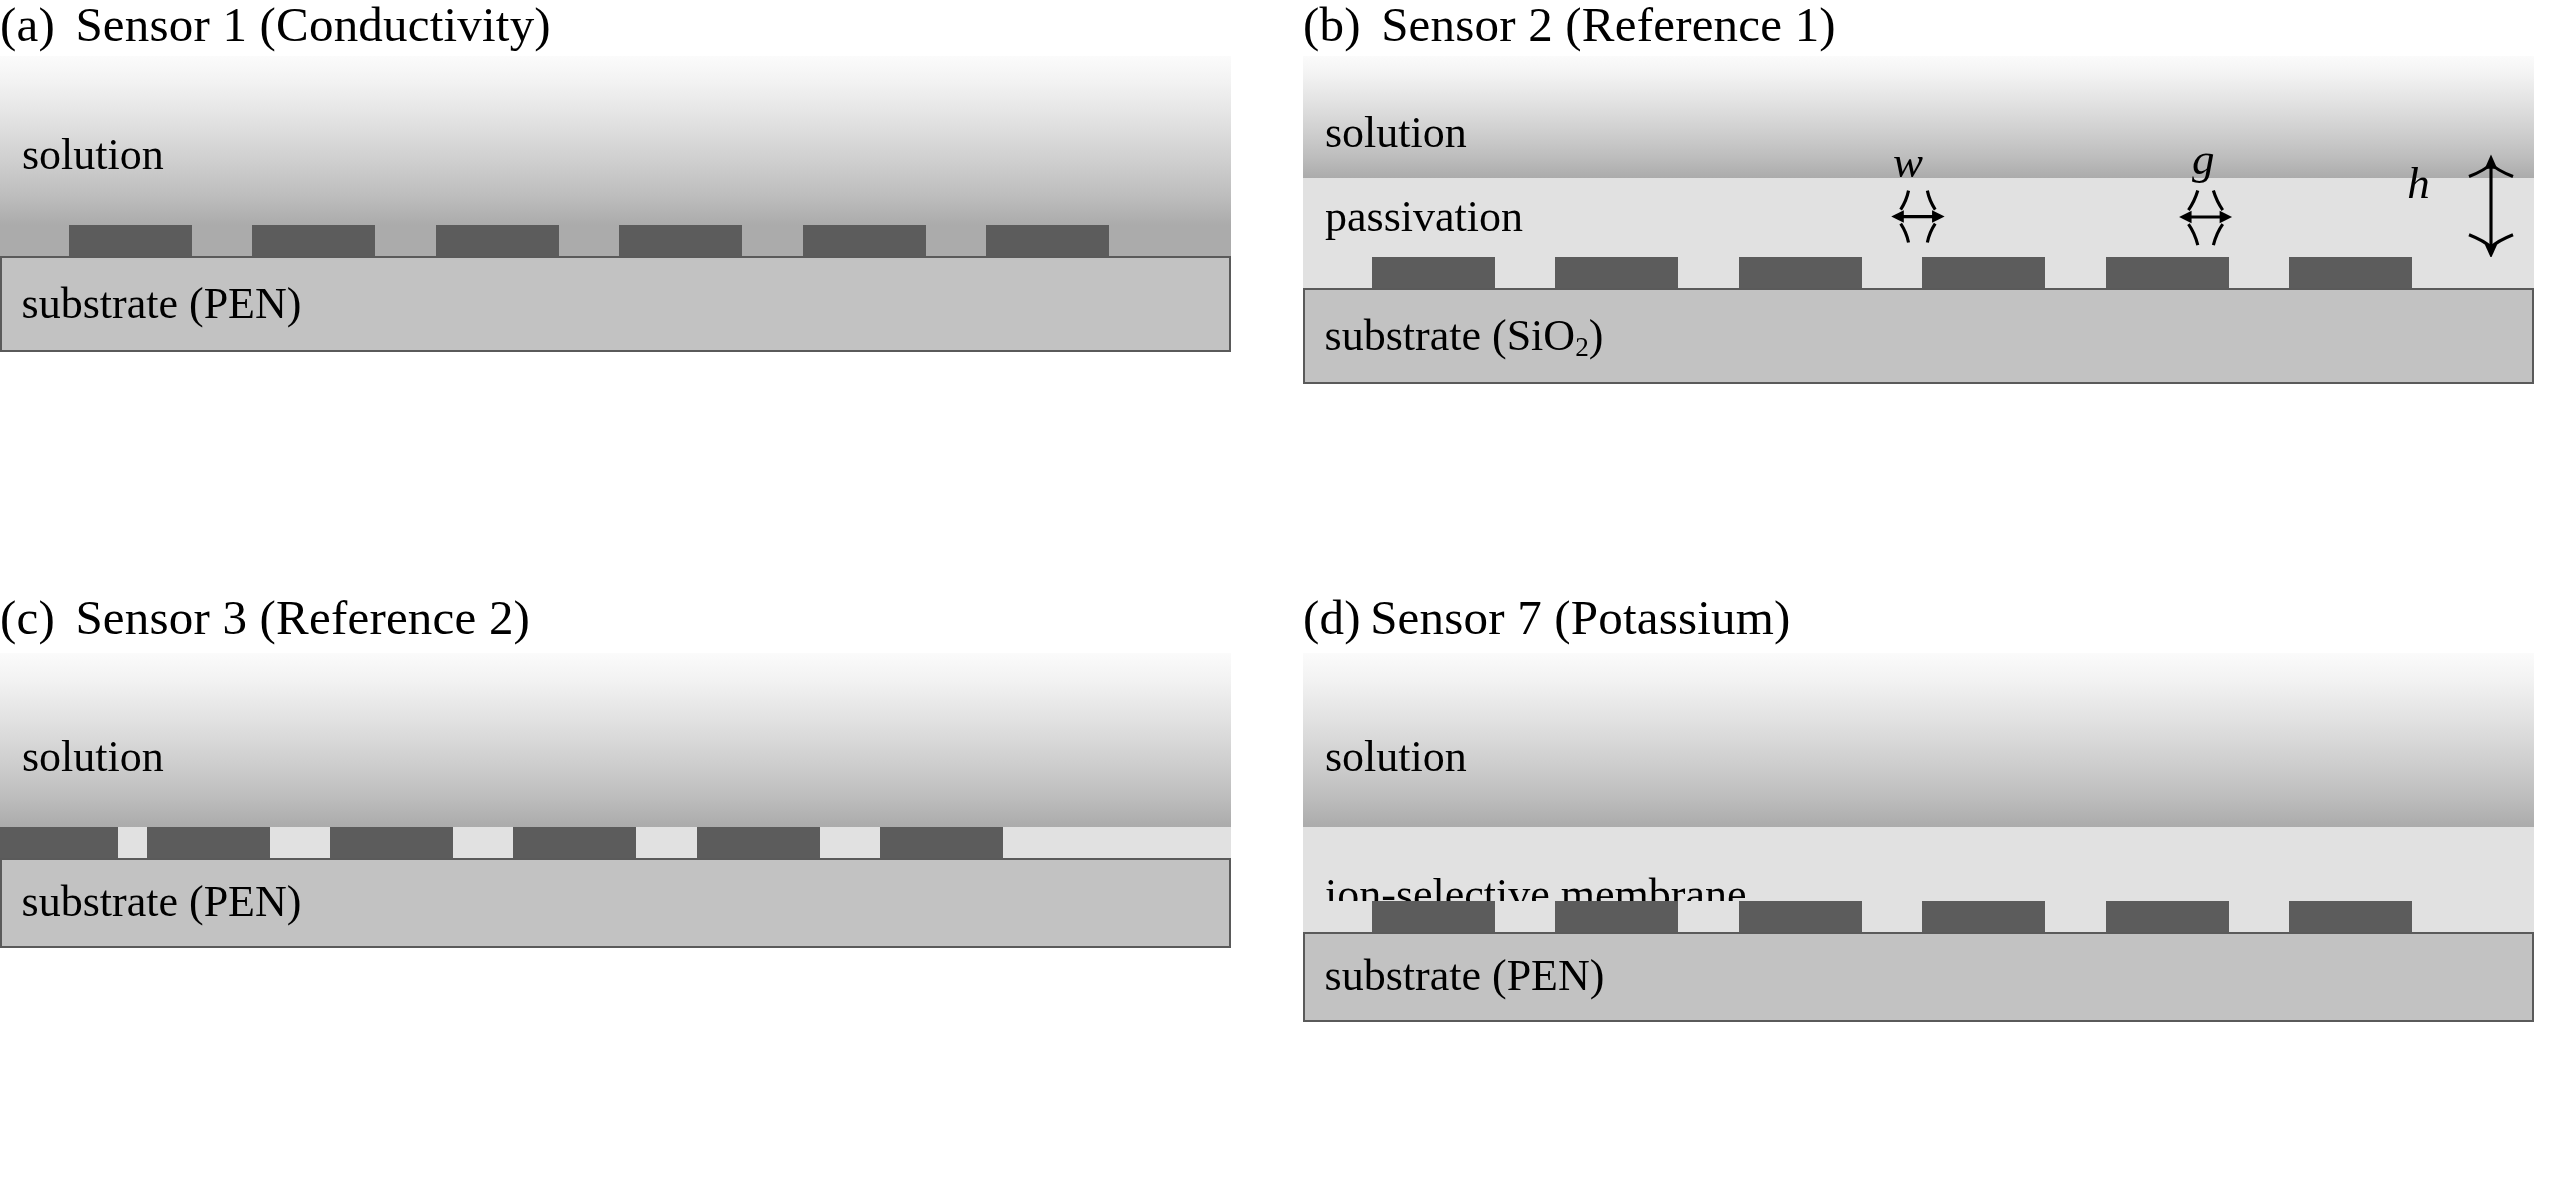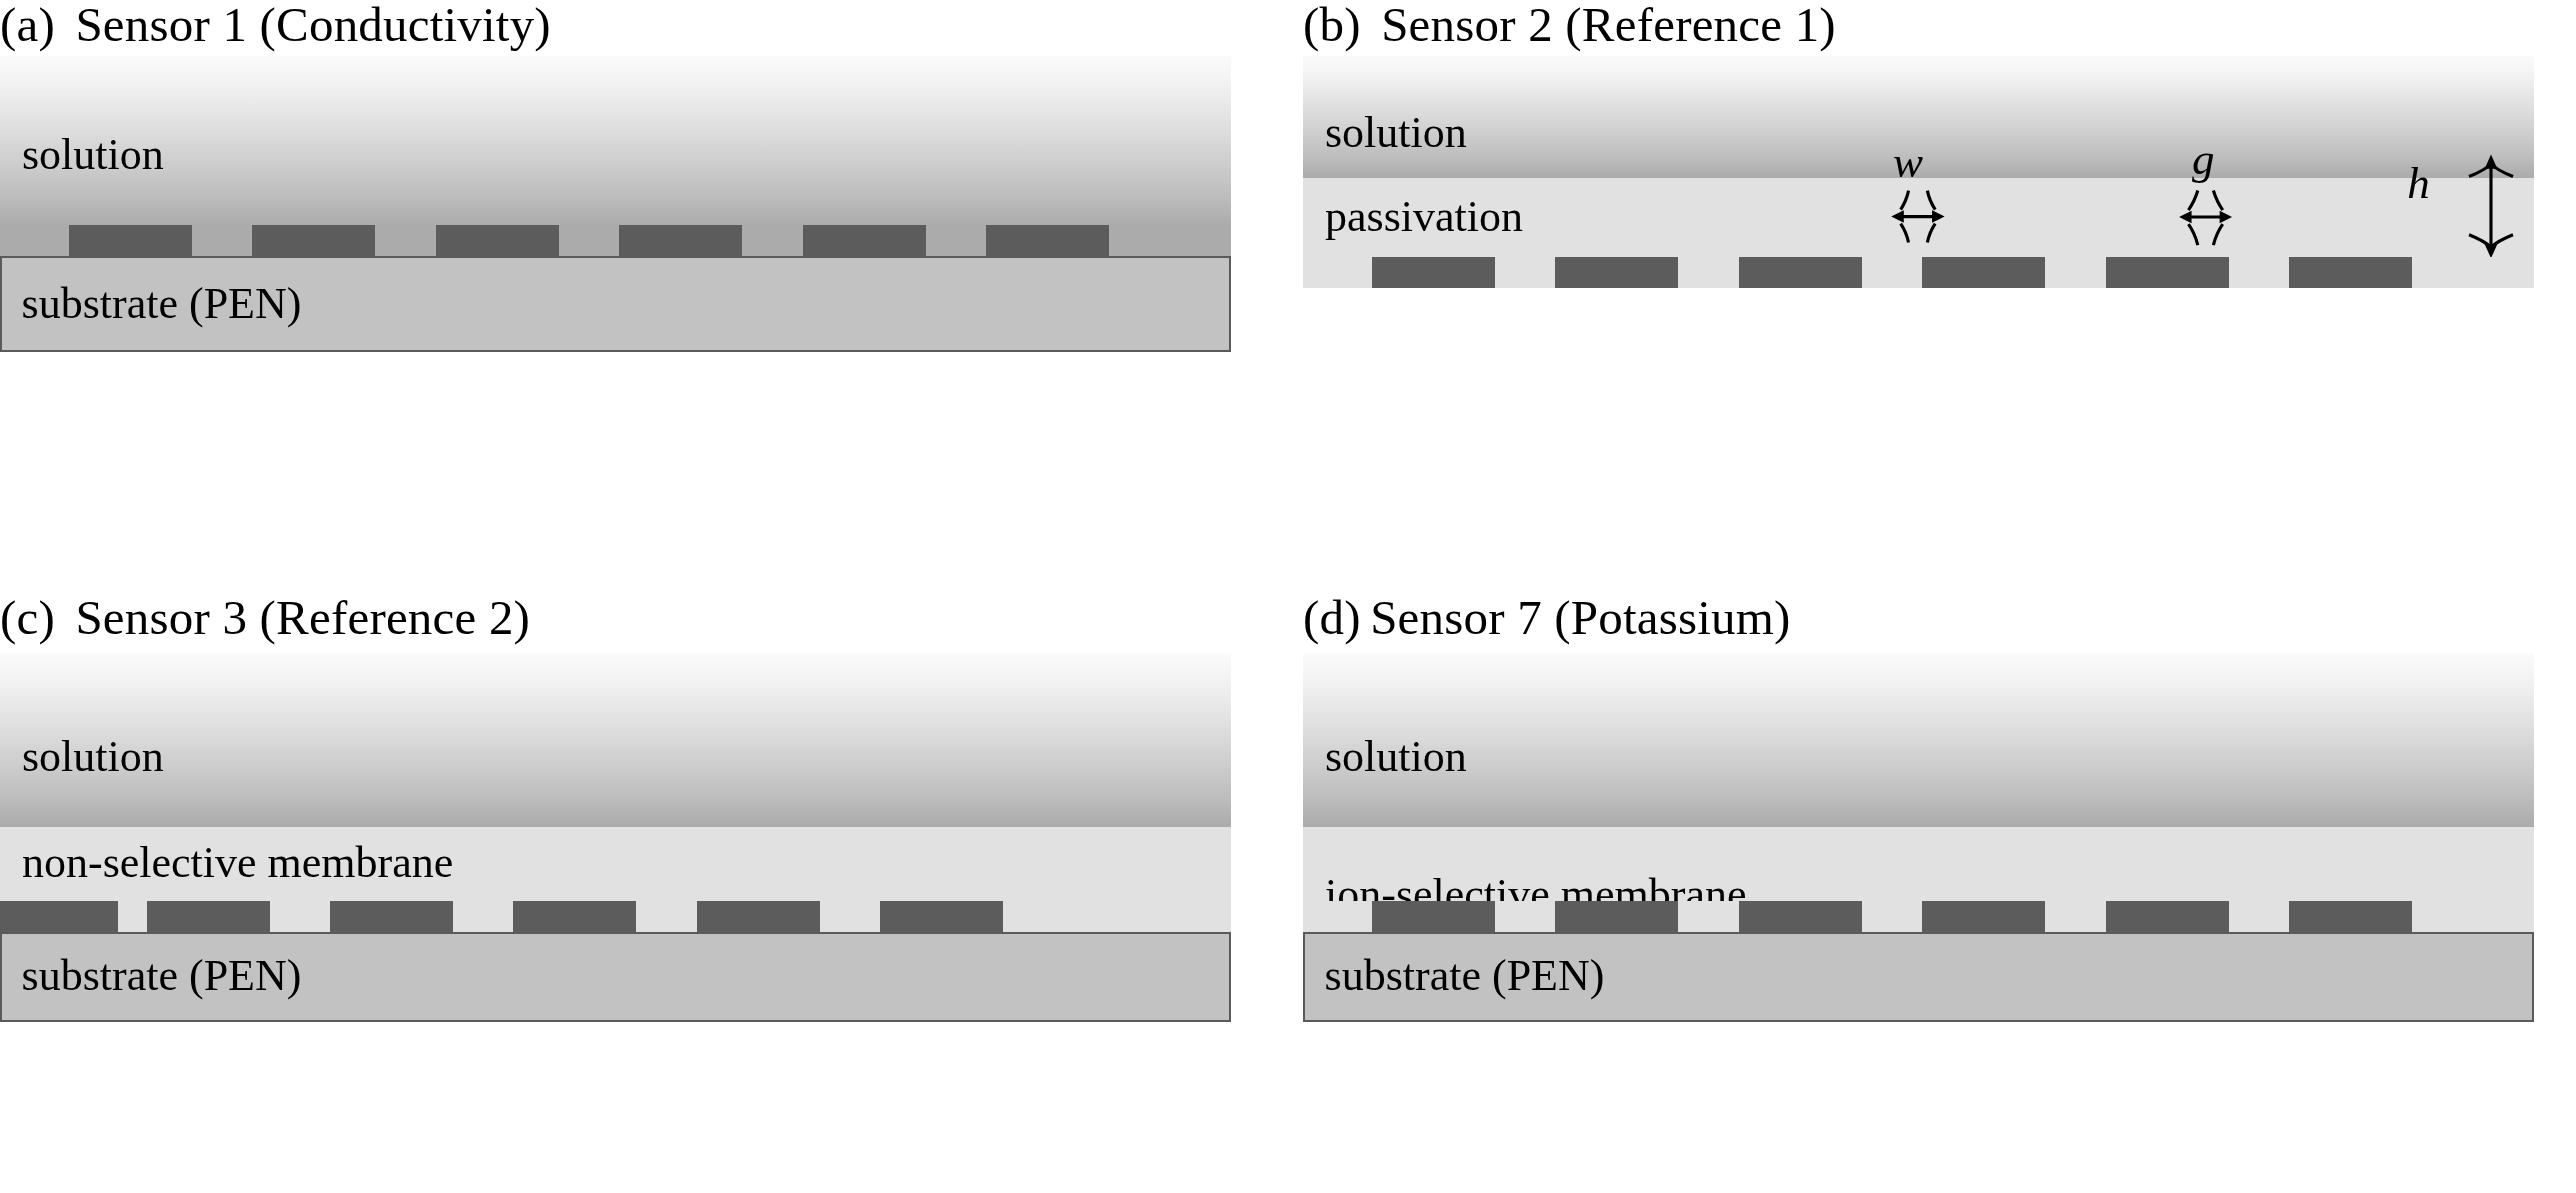"substrate (SiO2)" div.substrate { html: none -> <div> <div> <span>substrate (SiO</span><sub>2</sub><span>)</span> </div> </div> }
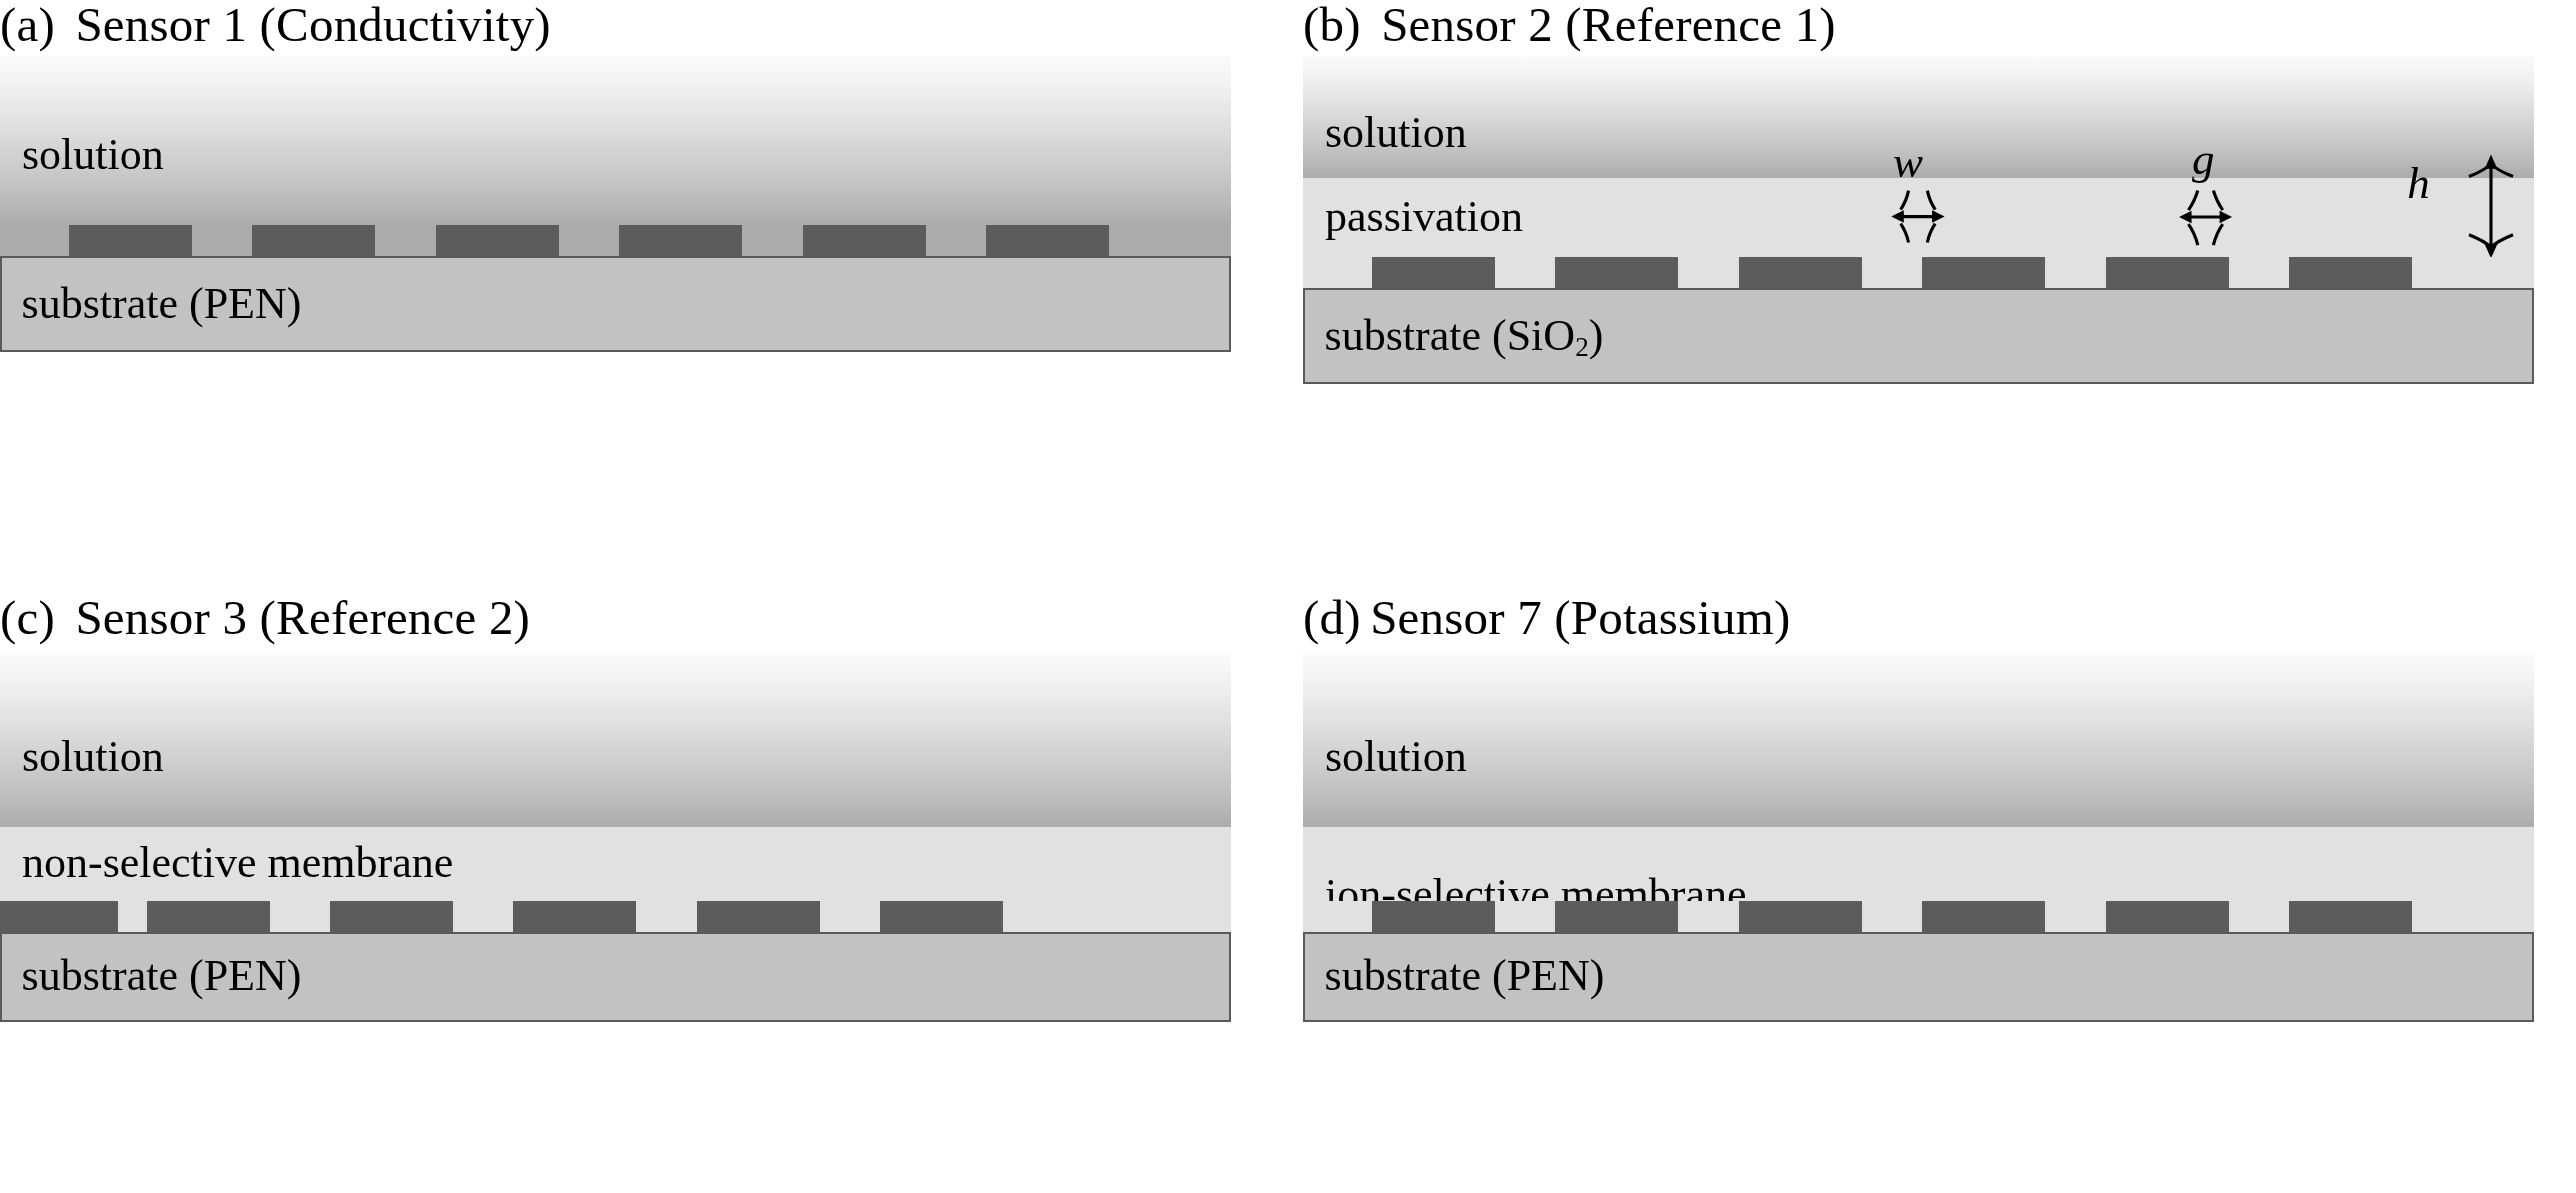"non-selective membrane" div.coating { html: <div> <div>non-selective membrane</div> </div> -> none }
